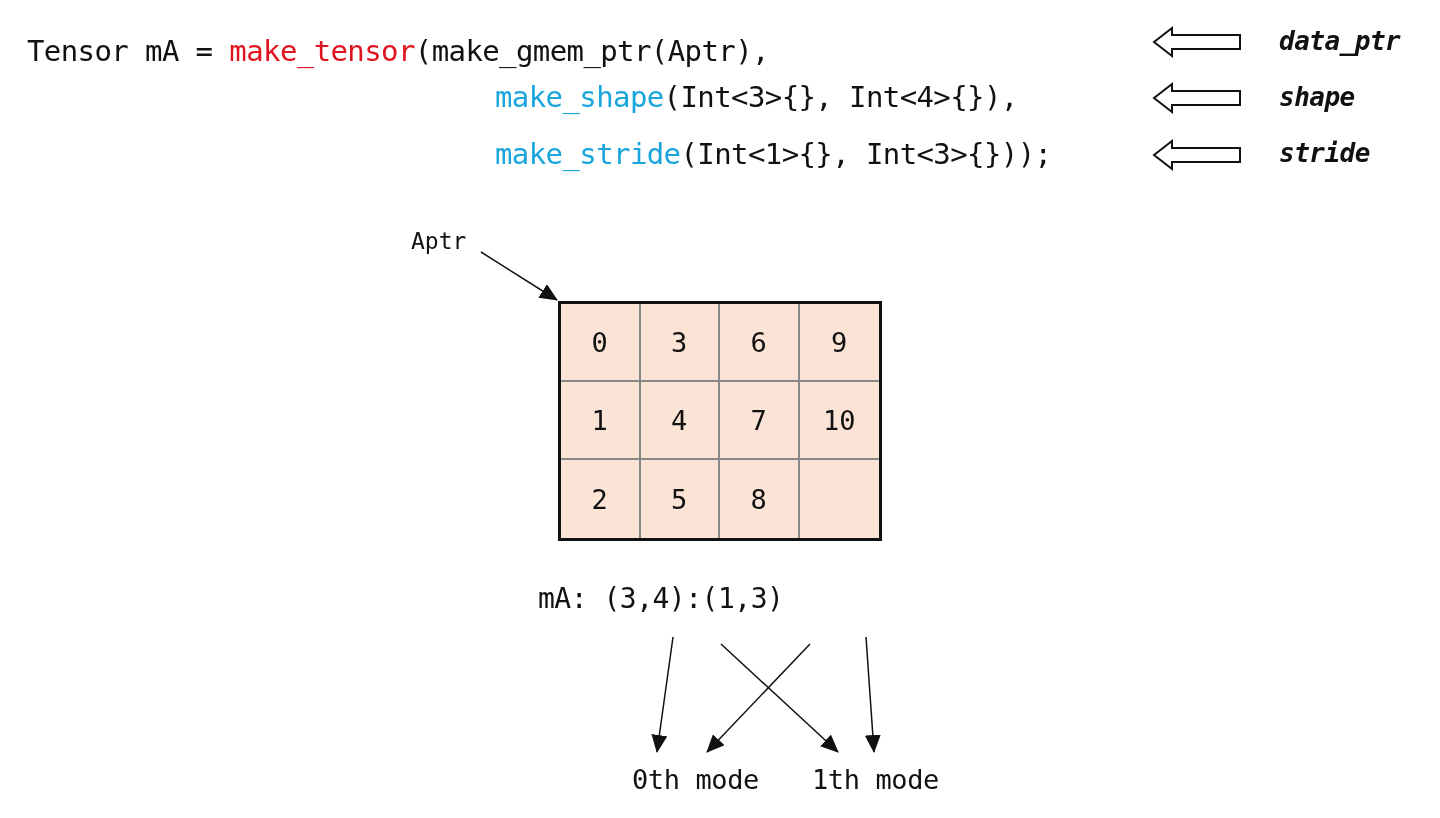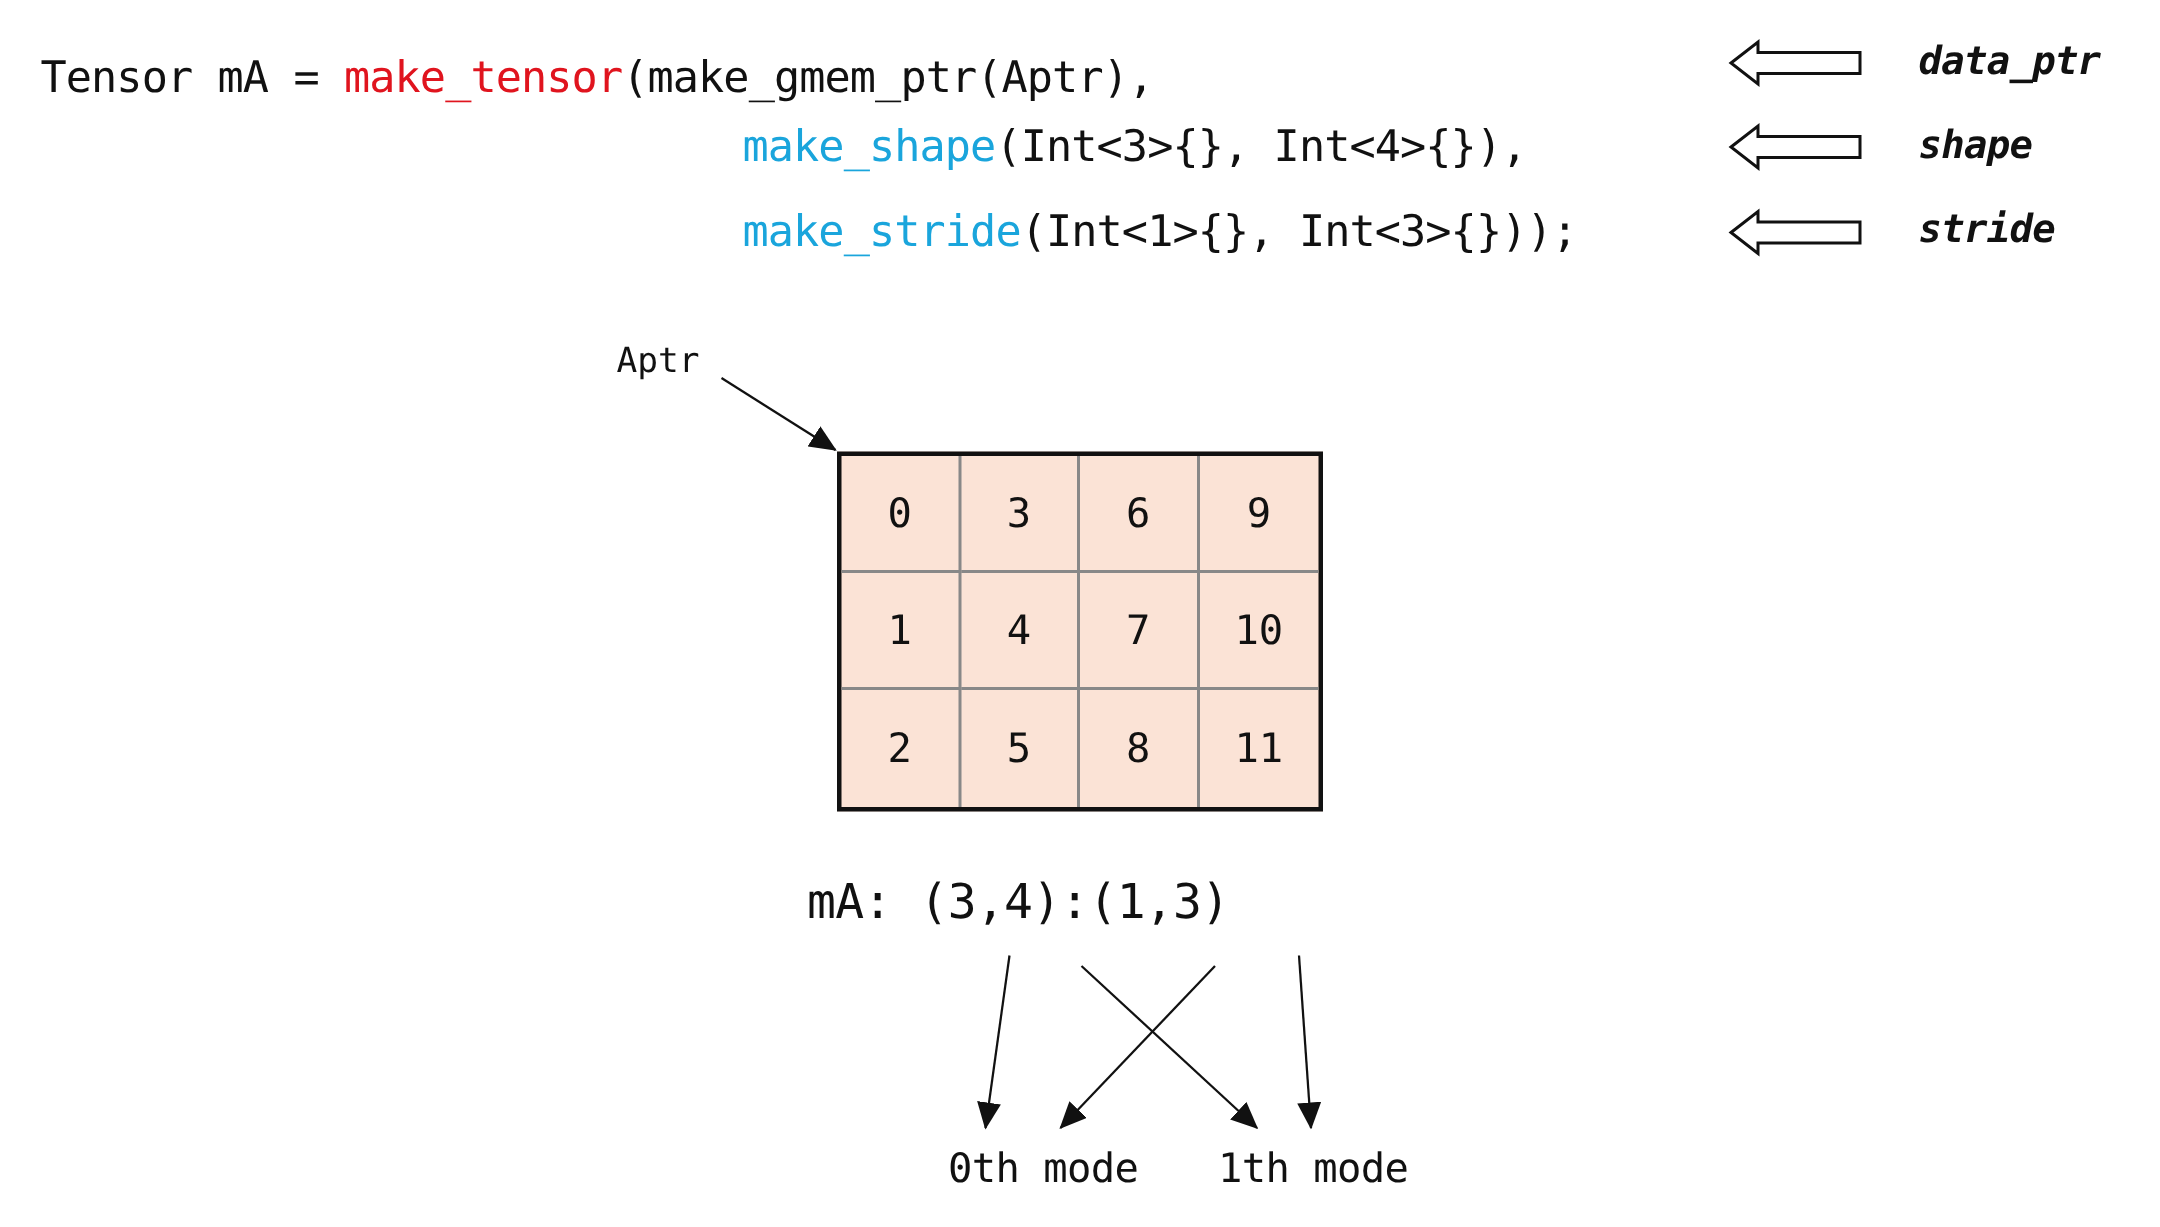"11" div.cell { html: <div>11</div> -> none }
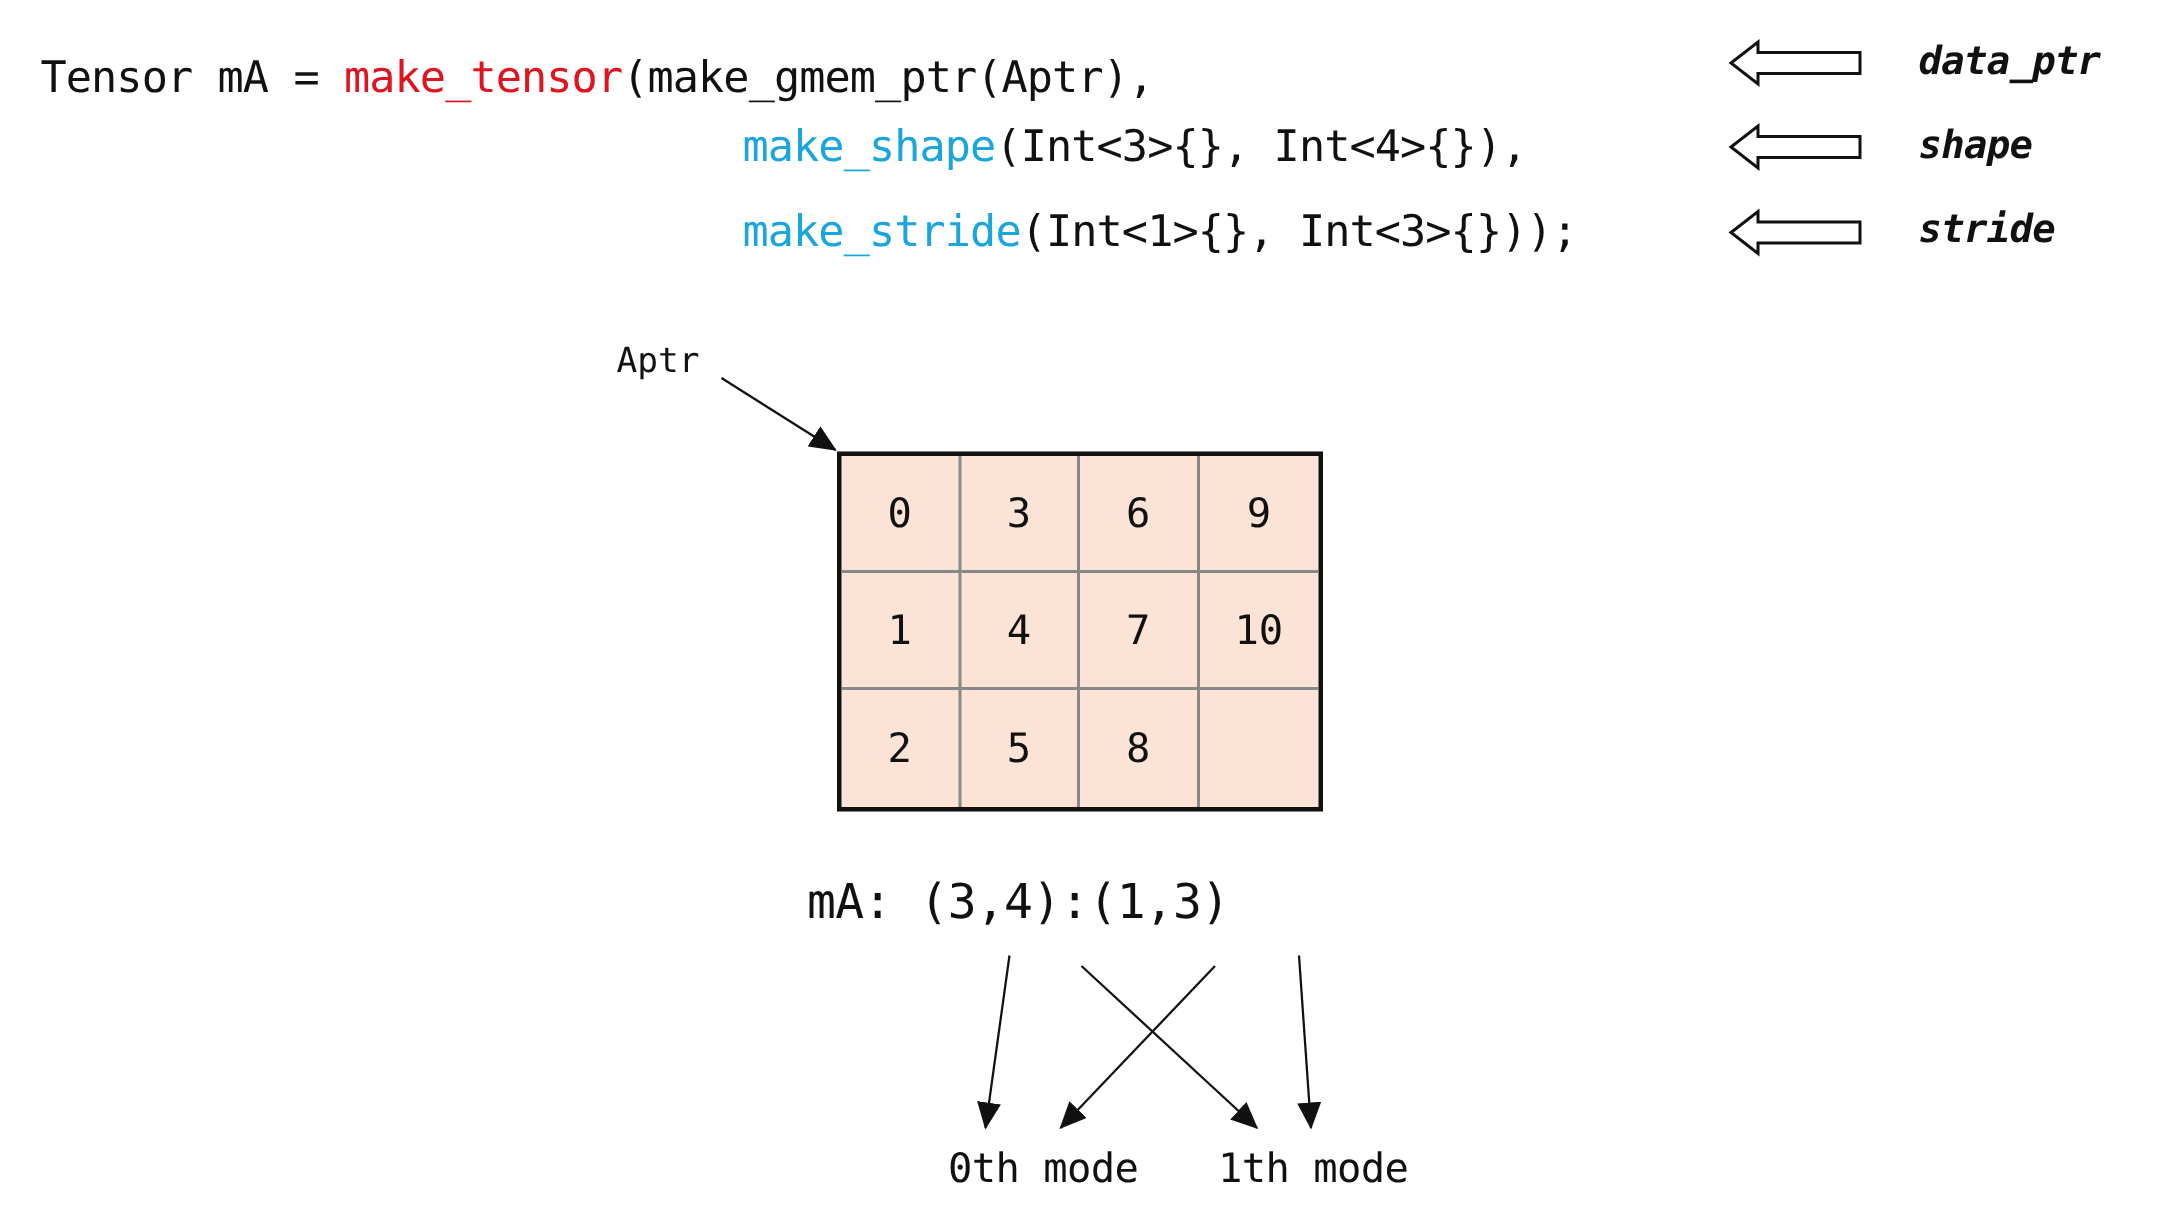"mA: (3,4):(1,3)" .layout-text { font-size: 32px -> 28px }
